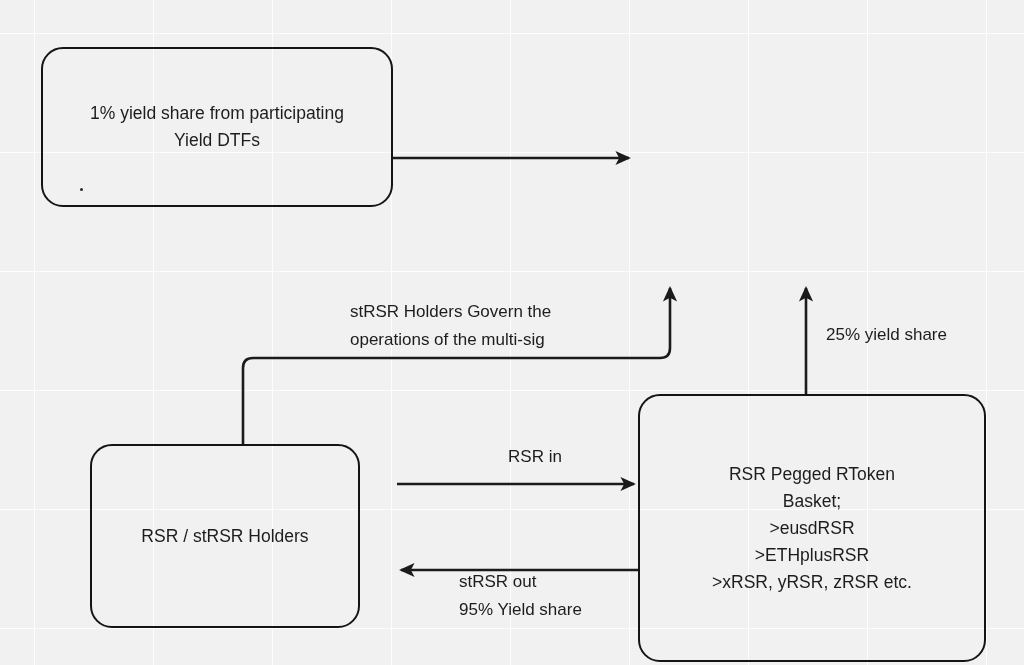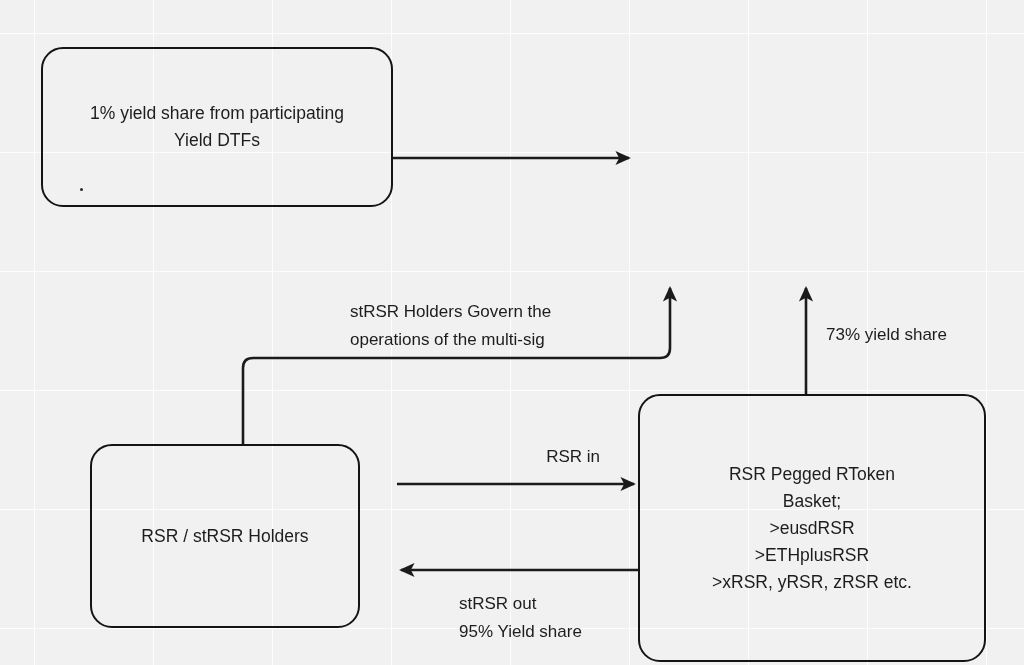"73% yield share" div.edge-label { text: 73% -> 25% }
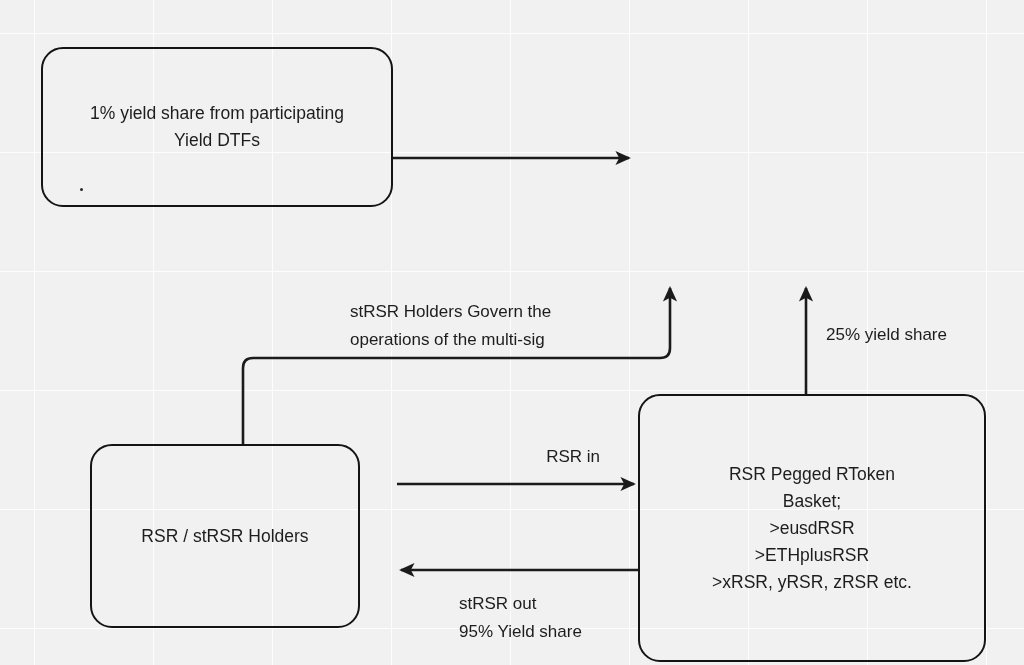"RSR in" .edge-label { text-align: right -> center }
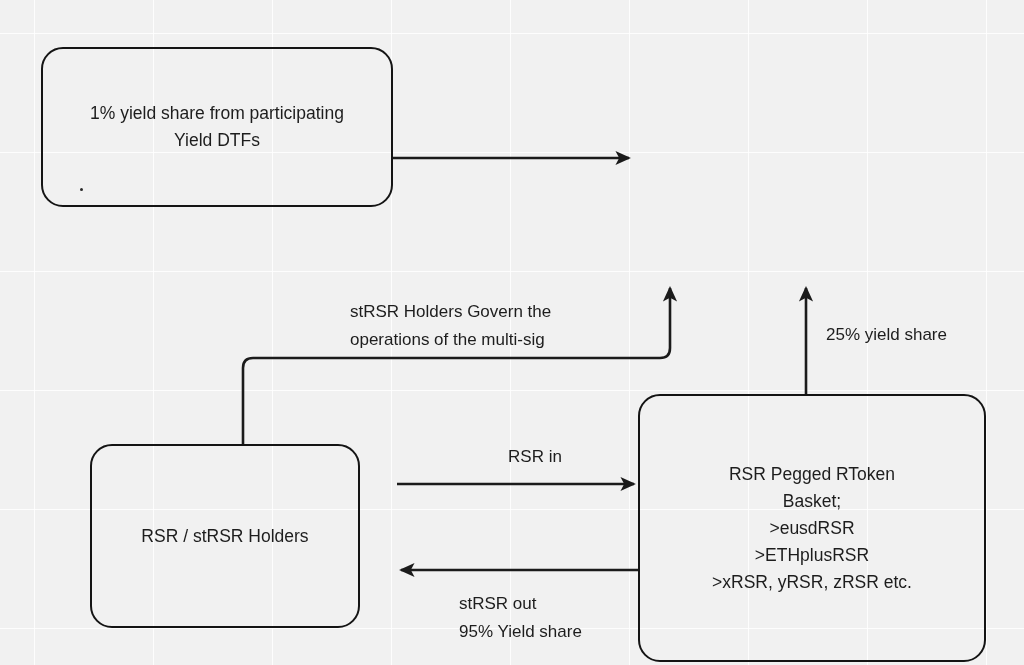"stRSR out" div.edge-label { top: 590px -> 568px }
